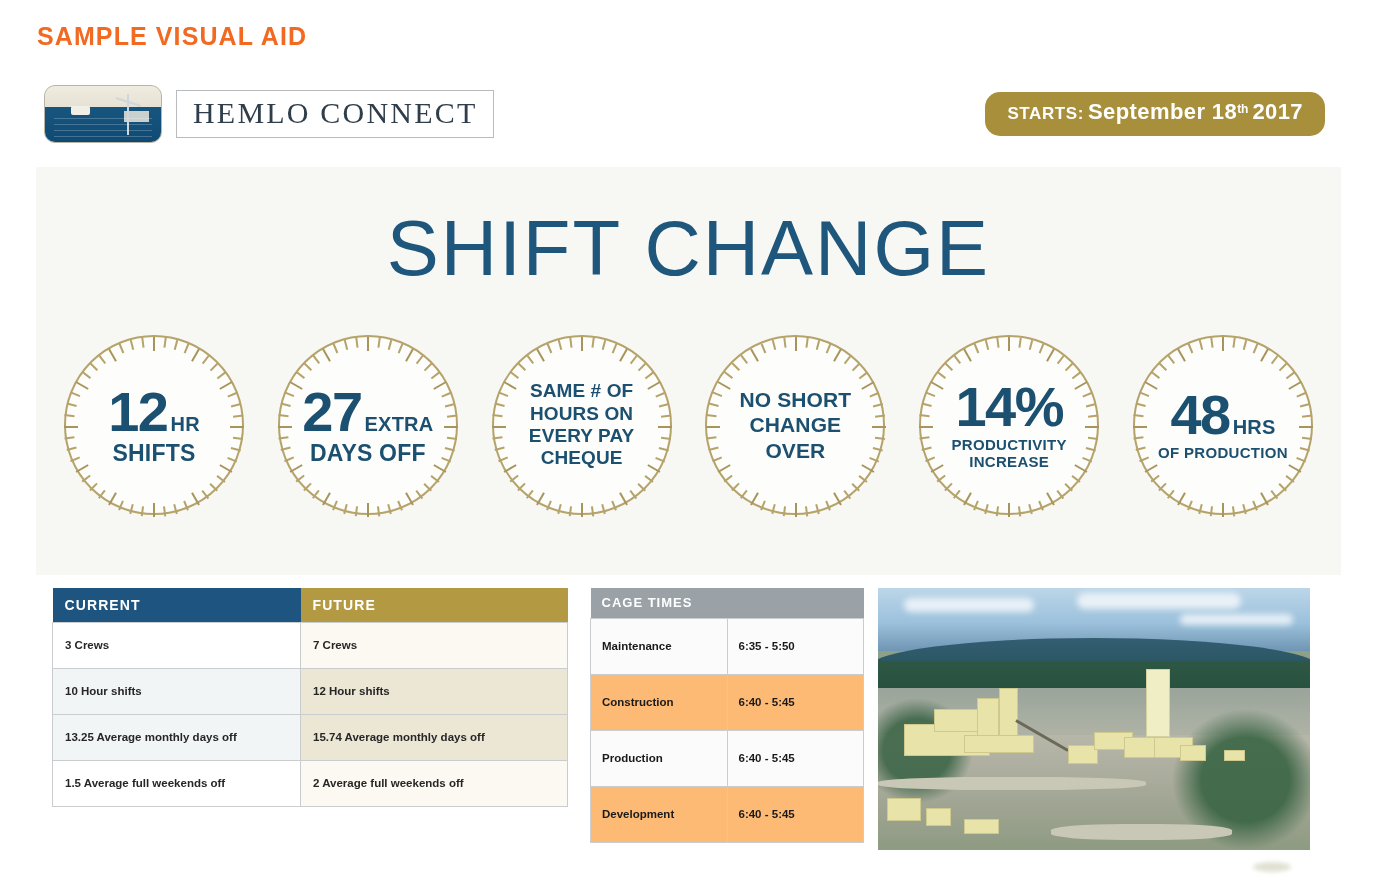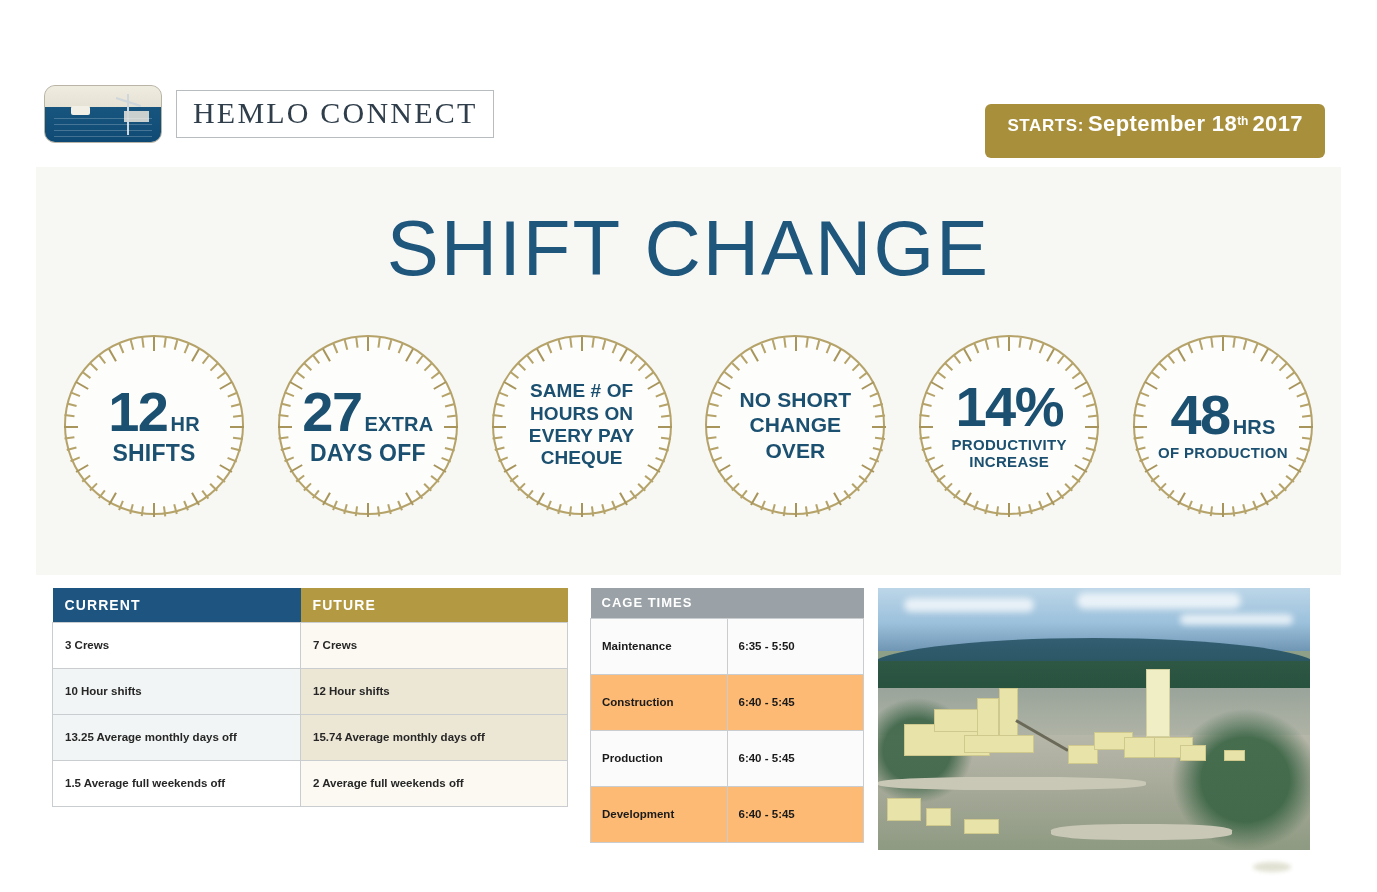"SAMPLE VISUAL AID" div.sample-label { html: none -> <div>SAMPLE VISUAL AID</div> }
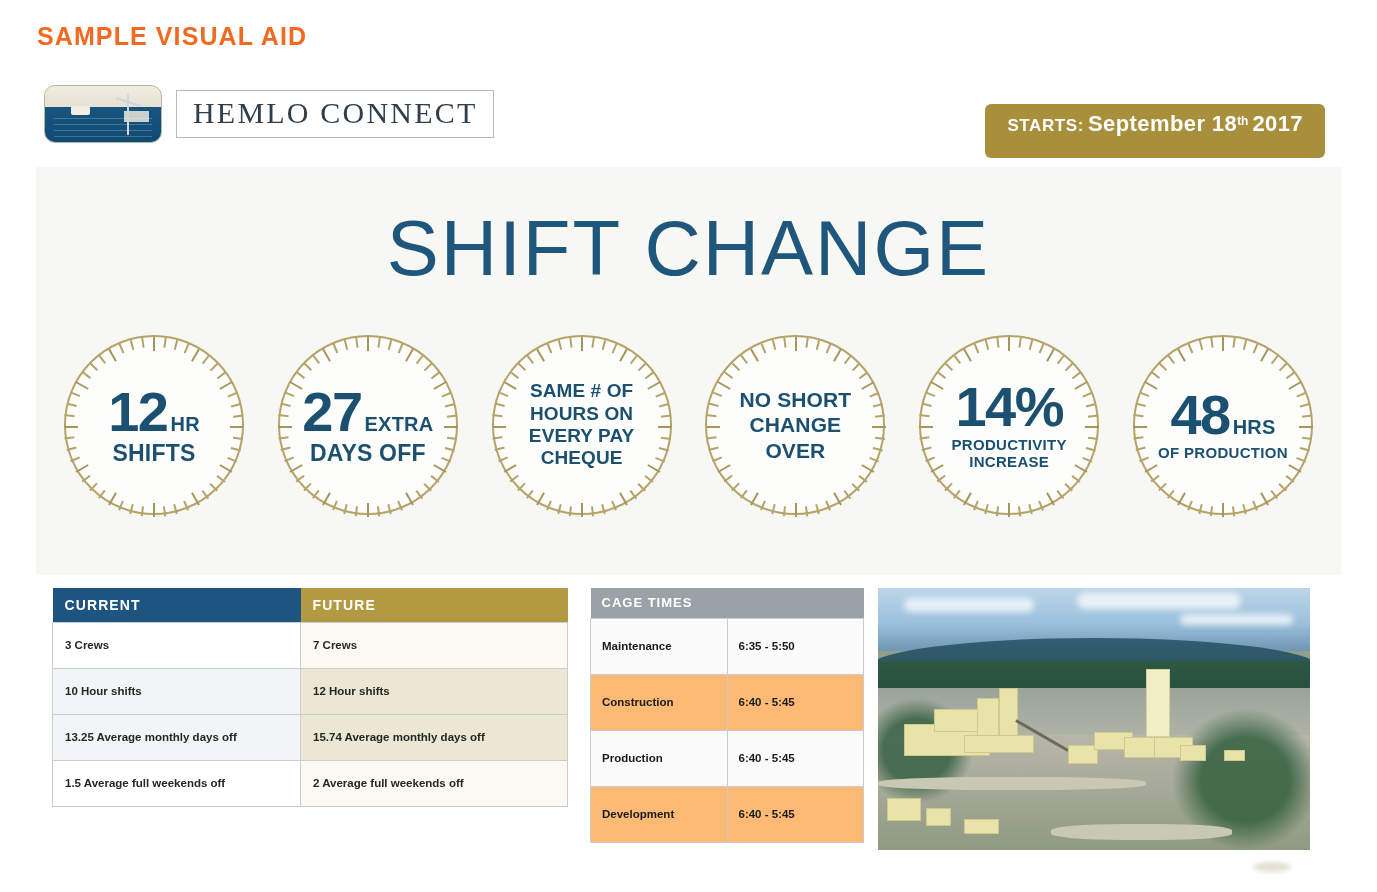"STARTS: September 18th 2017" .date-badge { border-radius: 6px -> 15px; padding: 9px 22px 23px 22px -> 9px 22px 13px 22px; top: 104px -> 92px }
